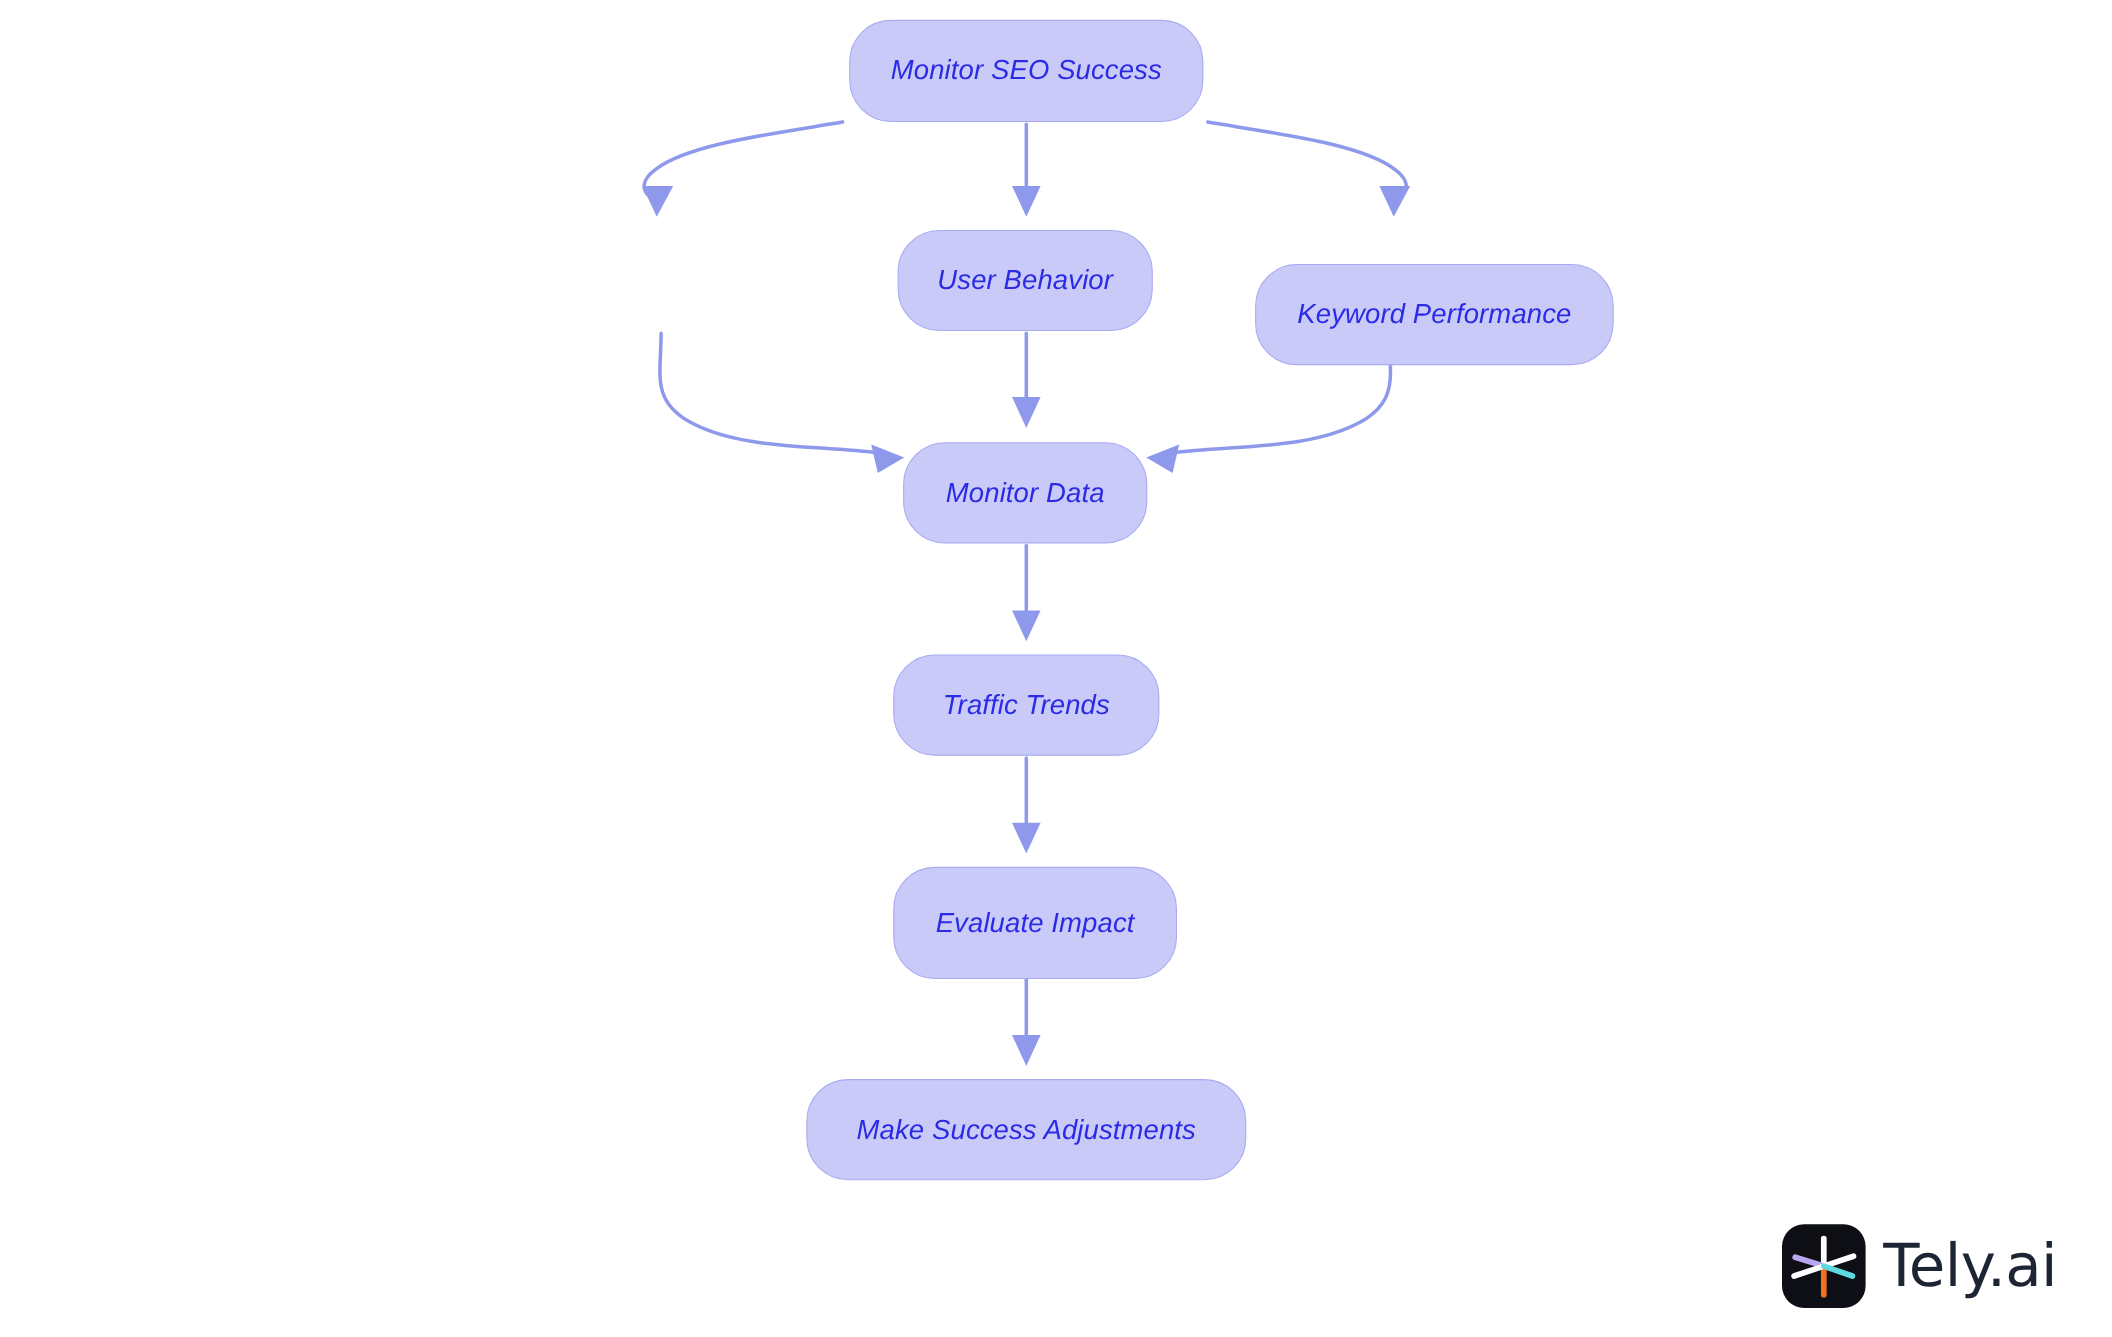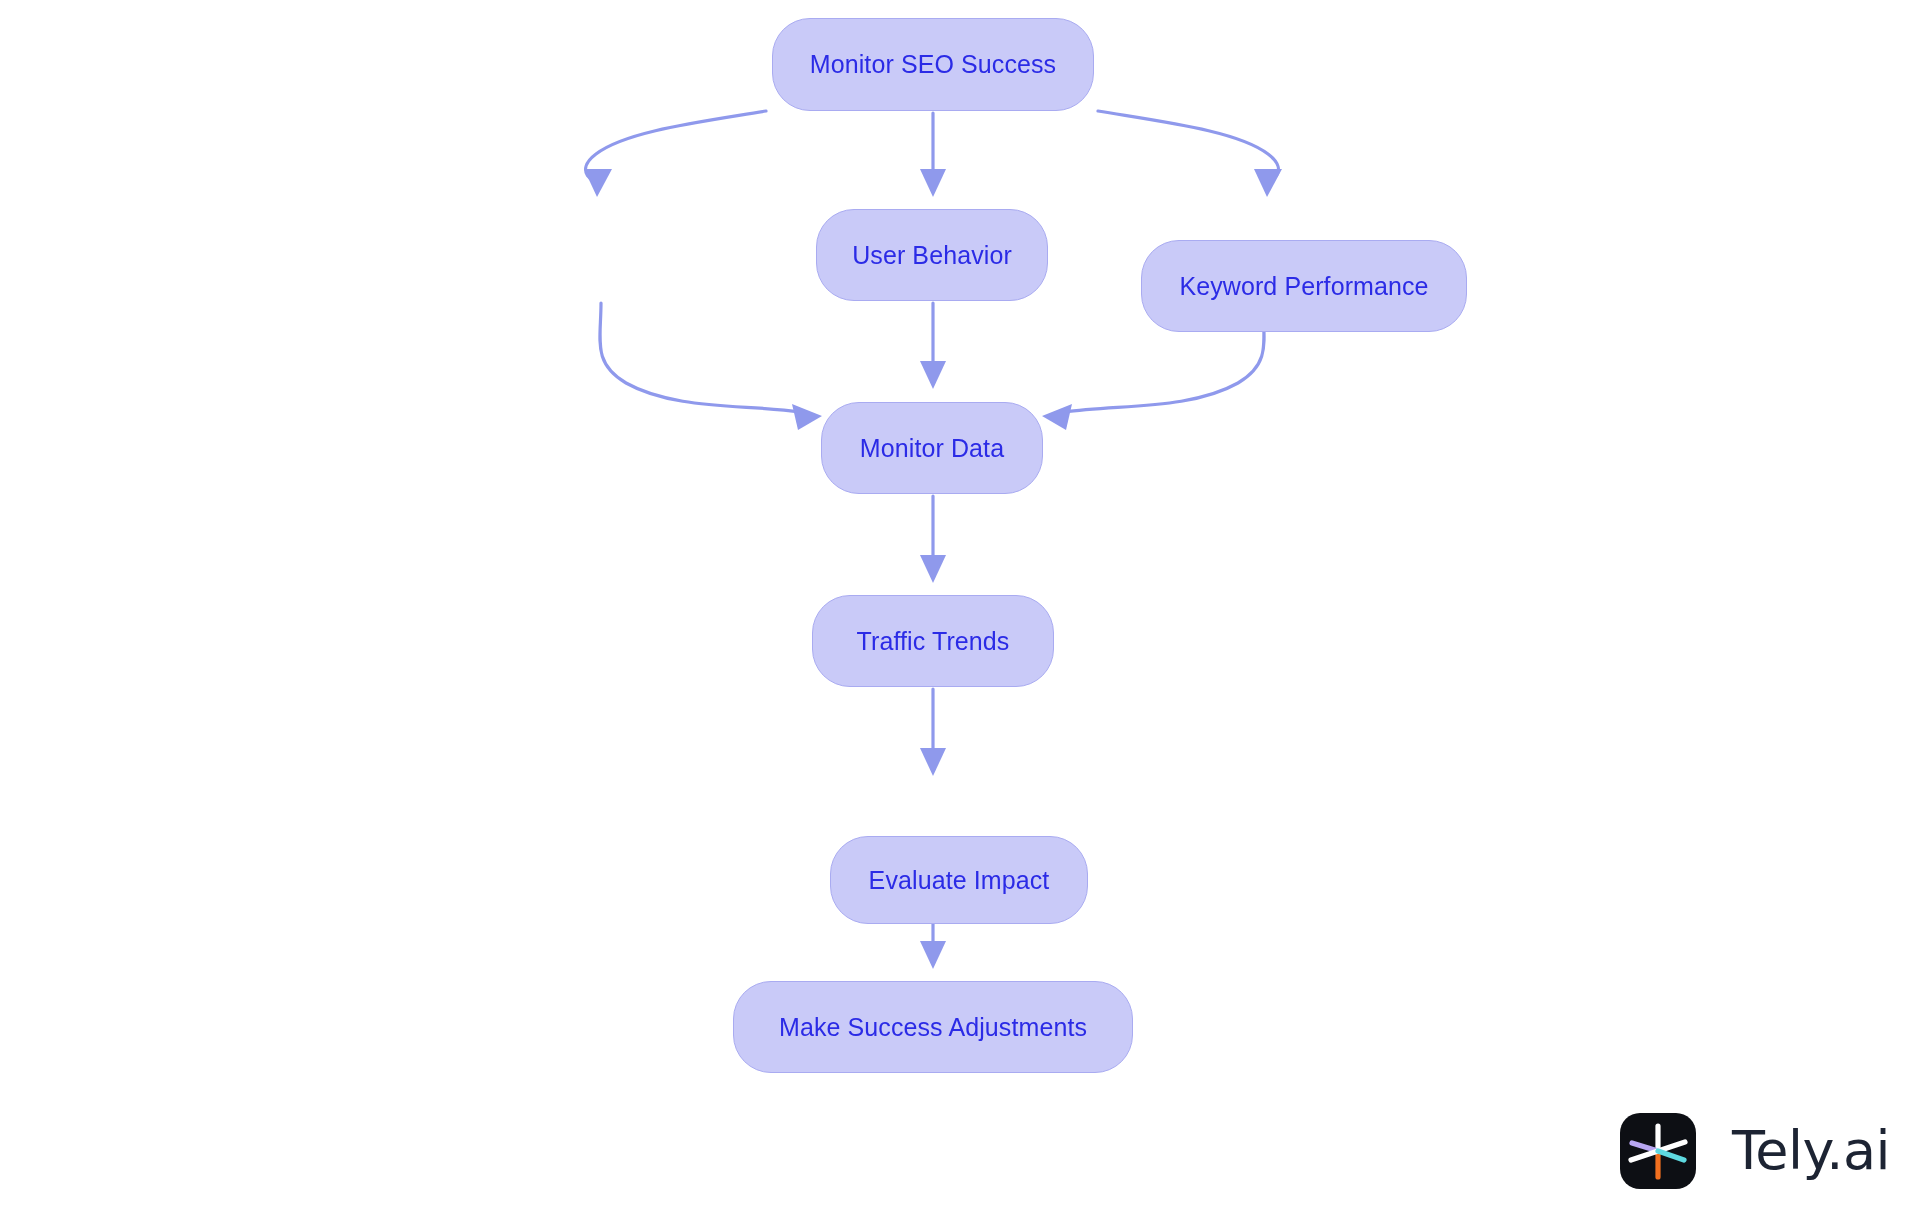"Monitor SEO Success" .node { font-style: none -> italic }
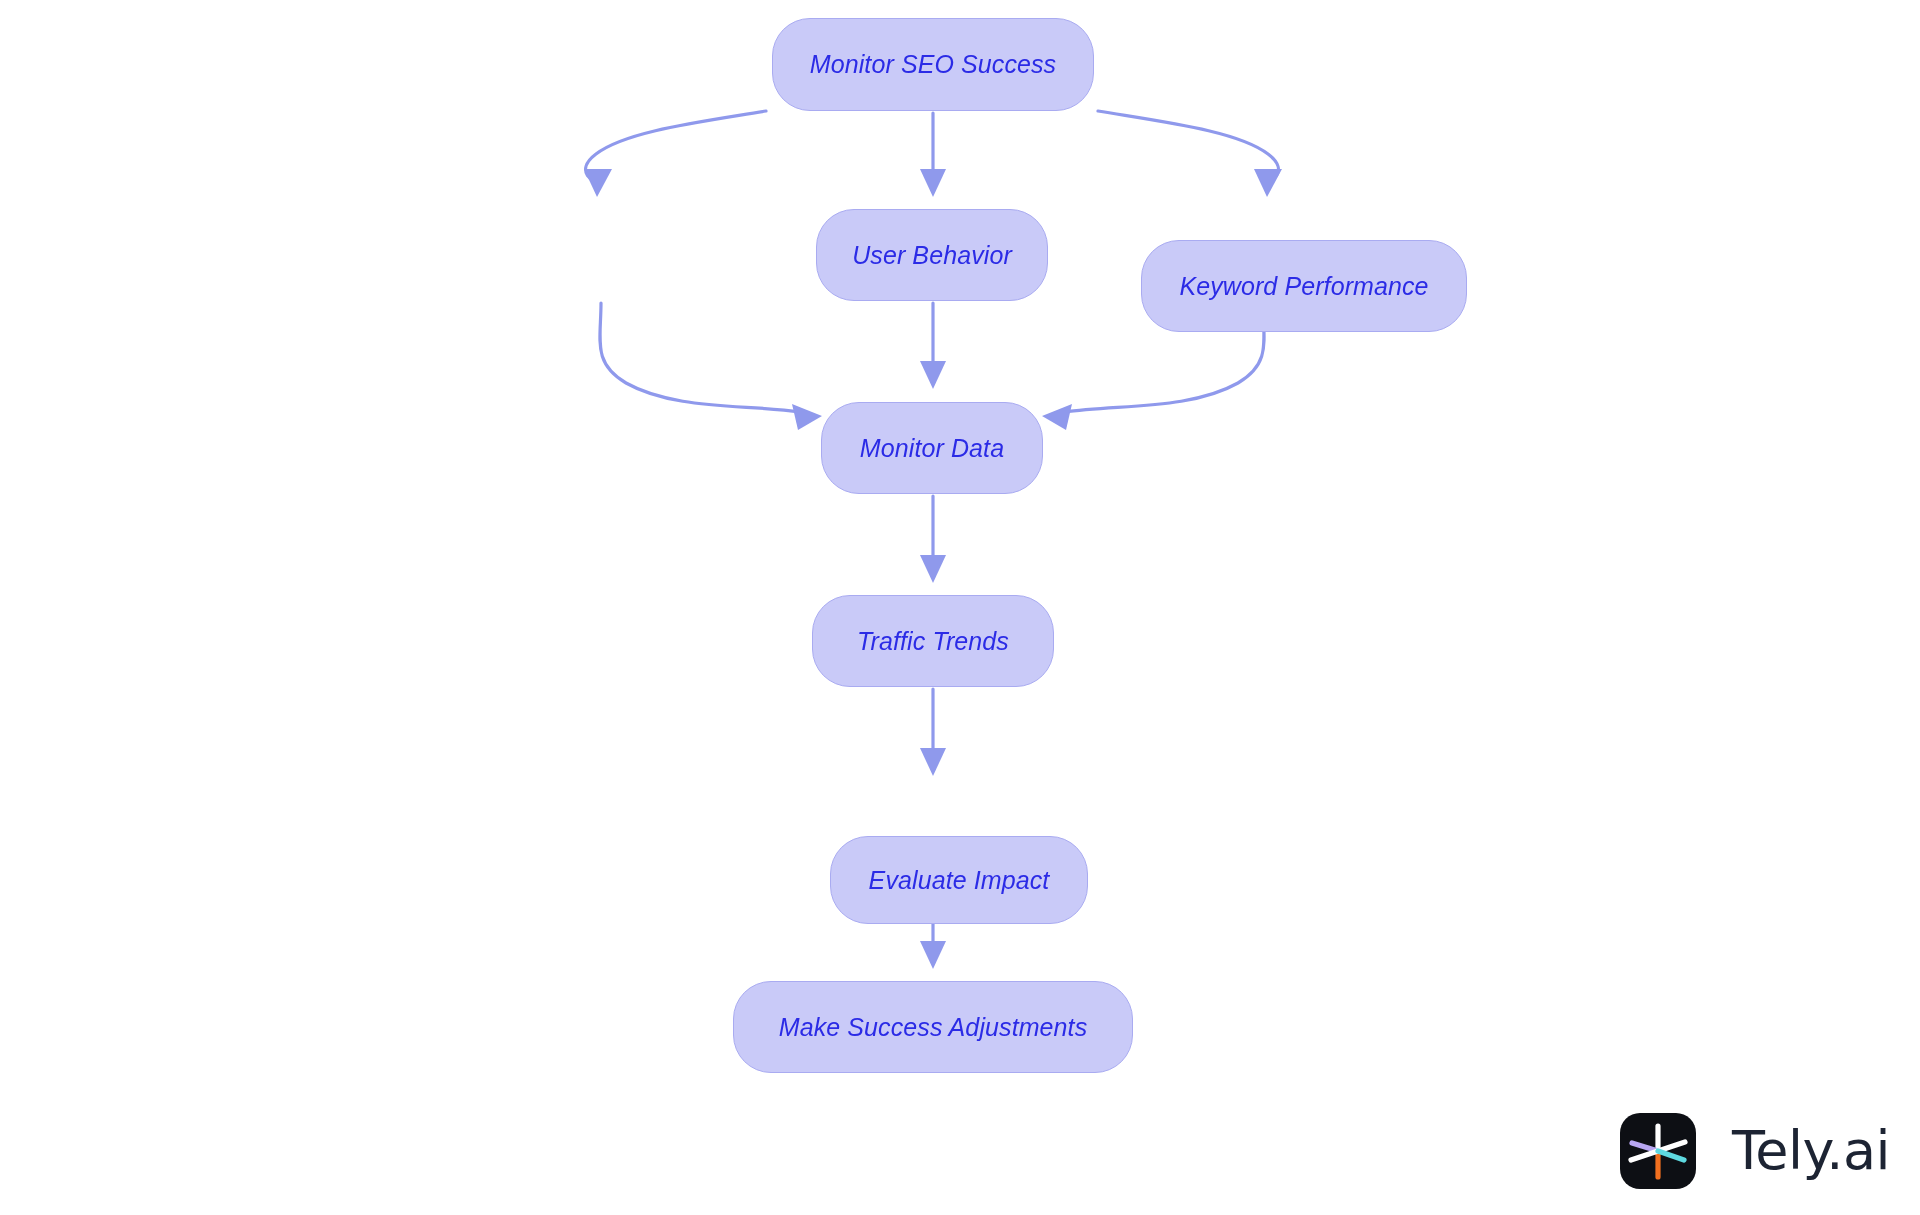"Evaluate Impact" div.node { height: 88px -> 102px; left: 830px -> 812px; margin-top: 48px -> none }
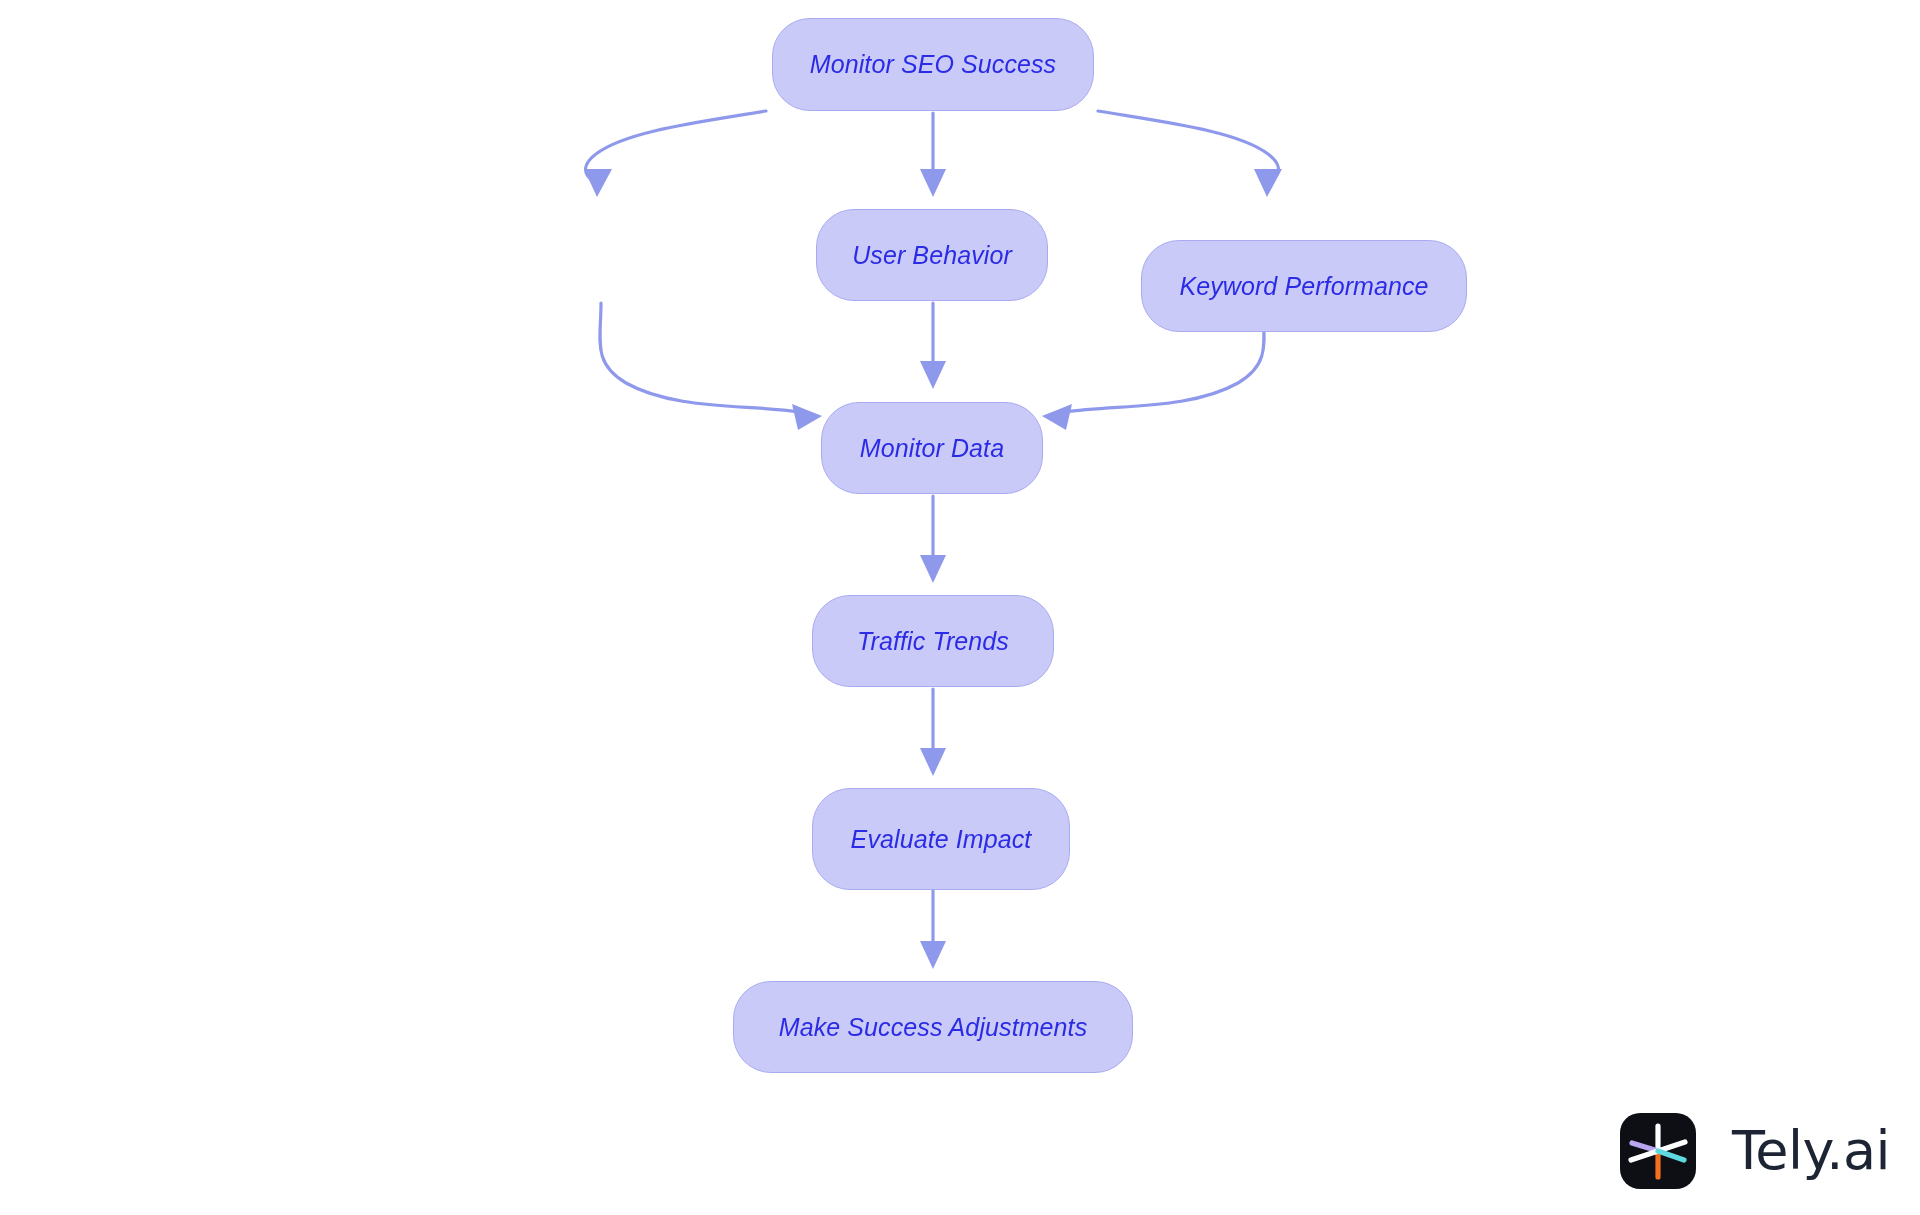"Tely.ai" #brand { gap: 36px -> 16px }
